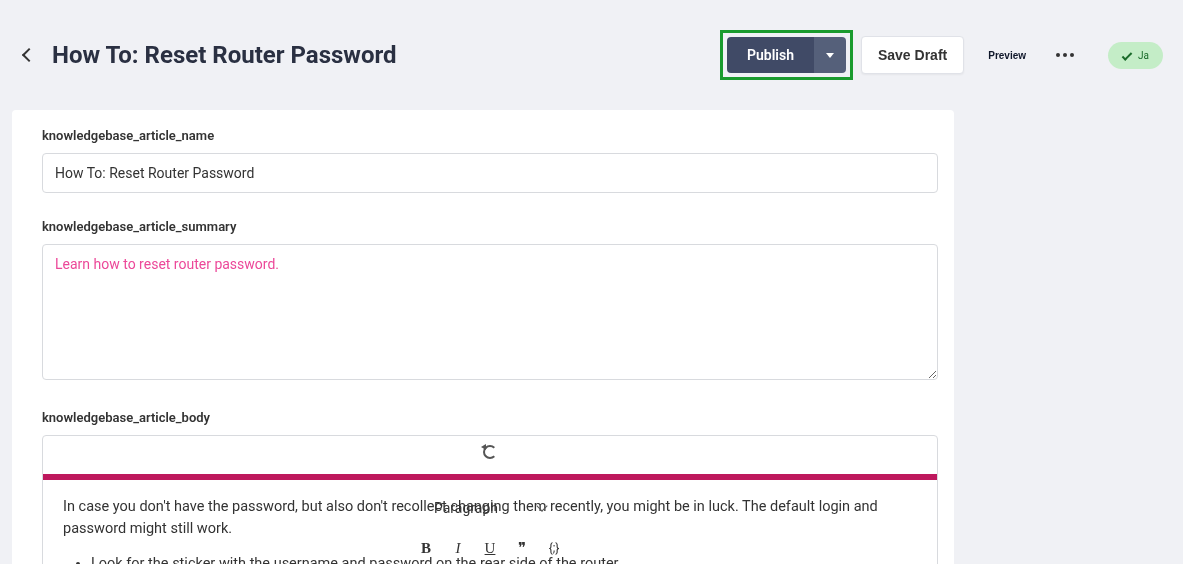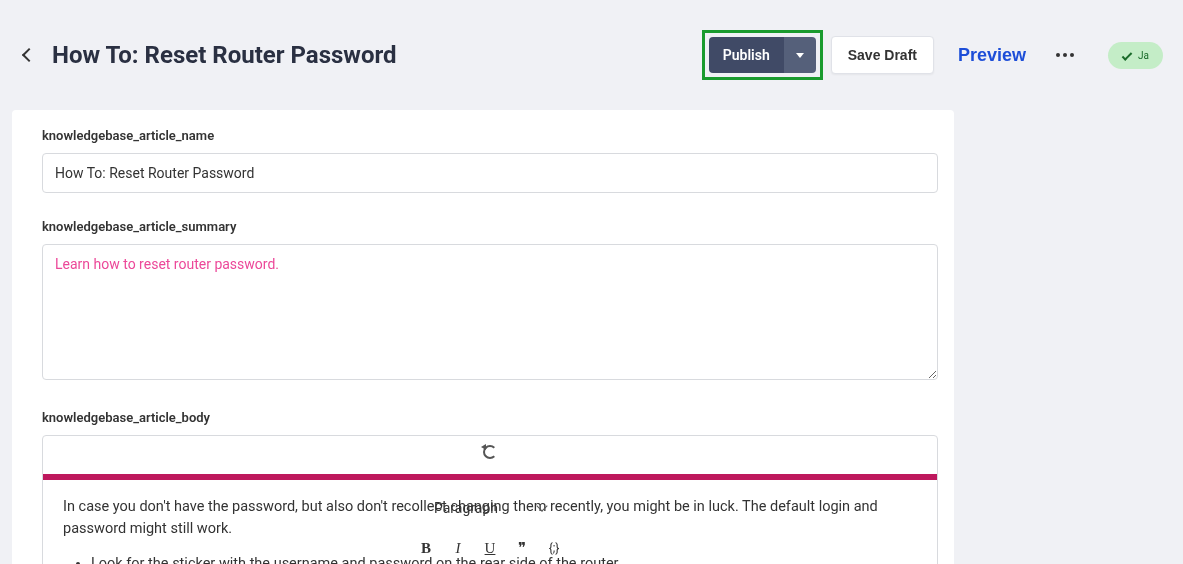"Publish" .publish-main { padding: 10px 14px -> 10px 20px }
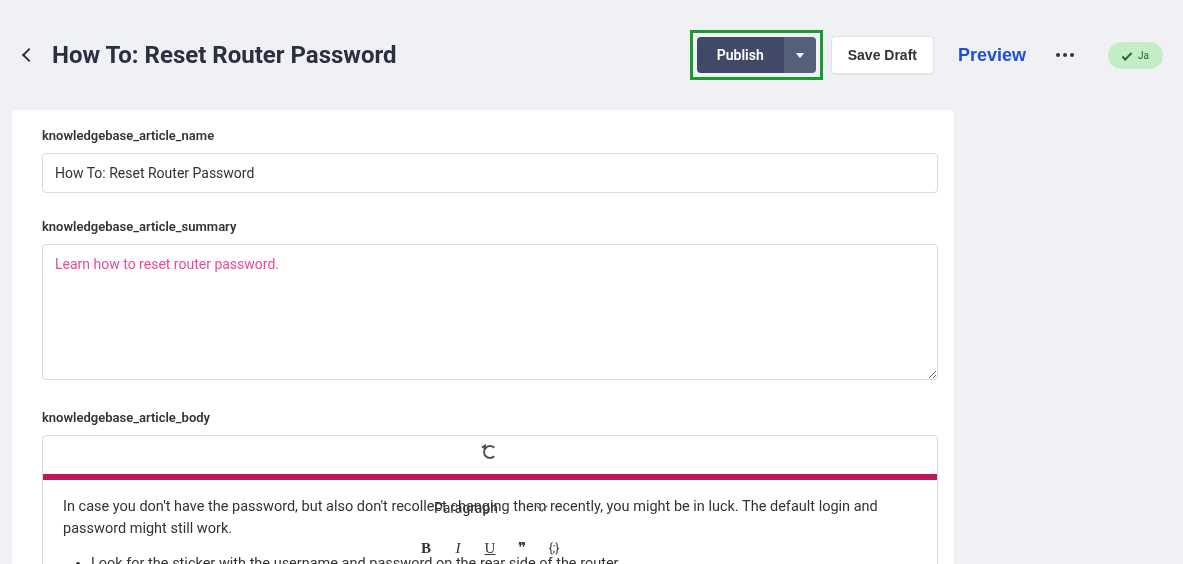"Preview" .preview-btn { color: #1d4ed8 -> #0f172a; font-size: 18px -> 10px }
